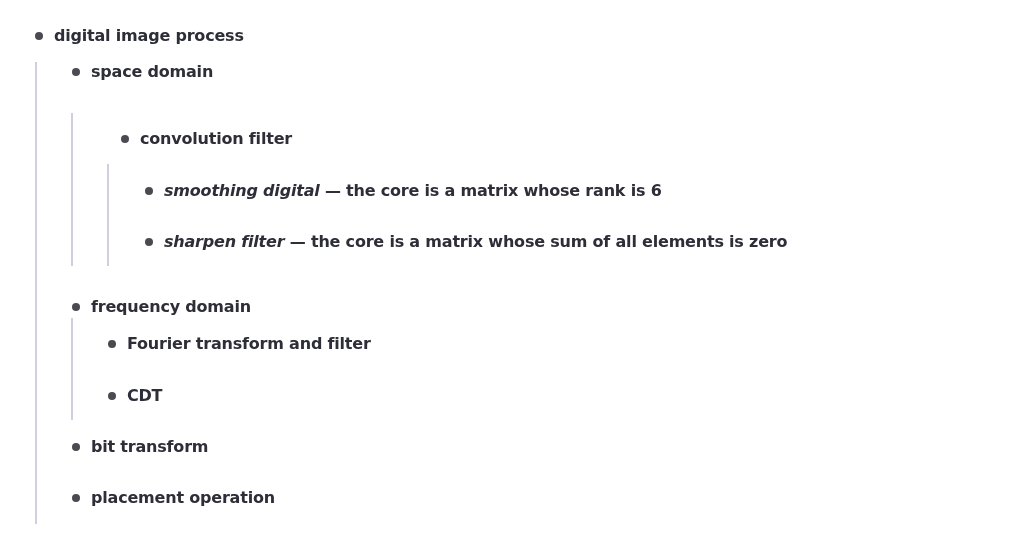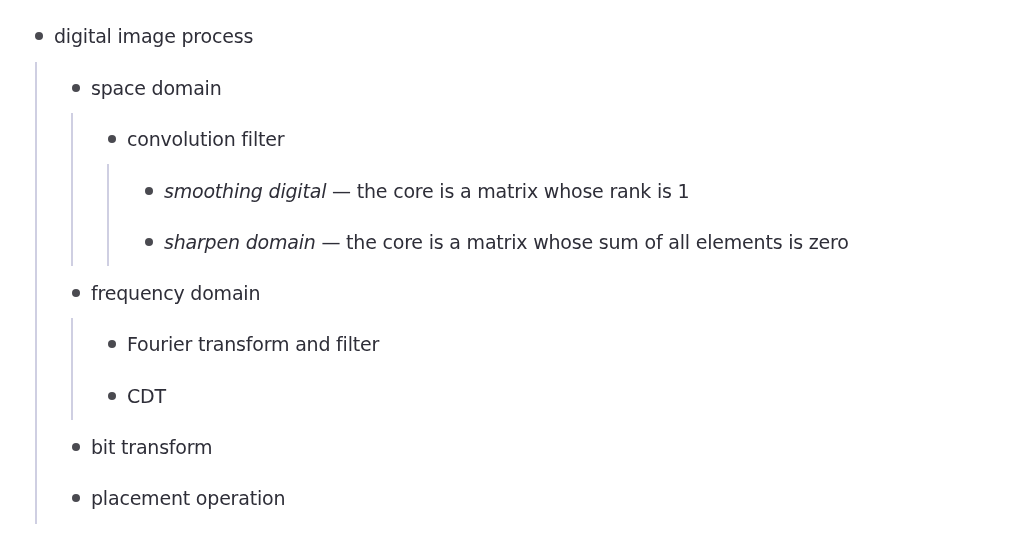"digital image process" .row { font-size: 19px -> 16px; font-weight: none -> bold }
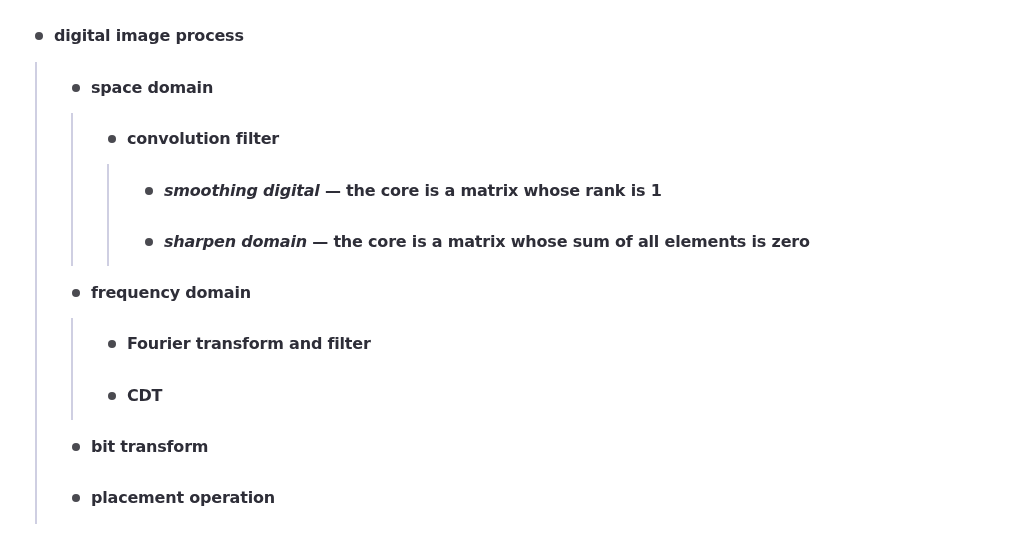"space domain" div.row { top: 73px -> 57px }
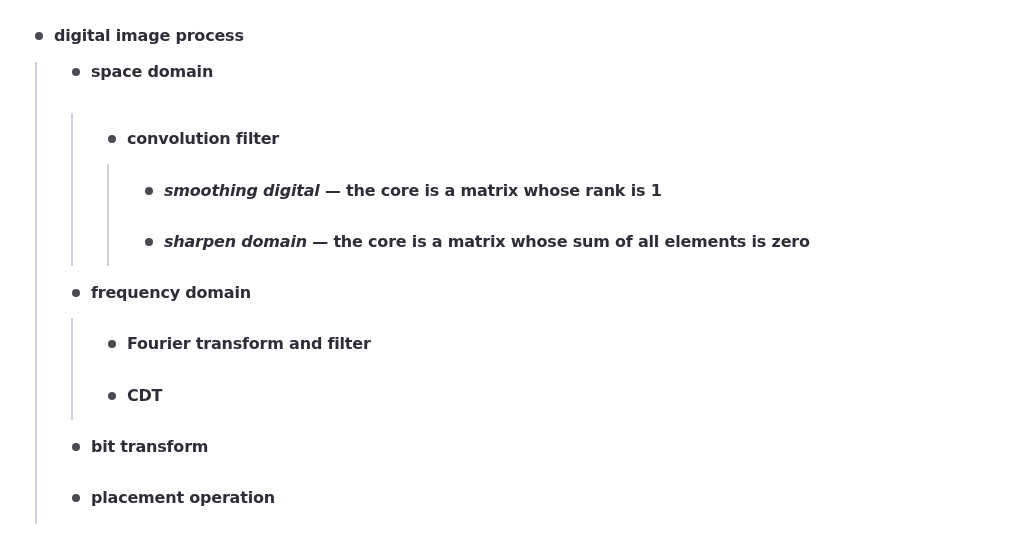"convolution filter" div.row { left: 127px -> 140px }
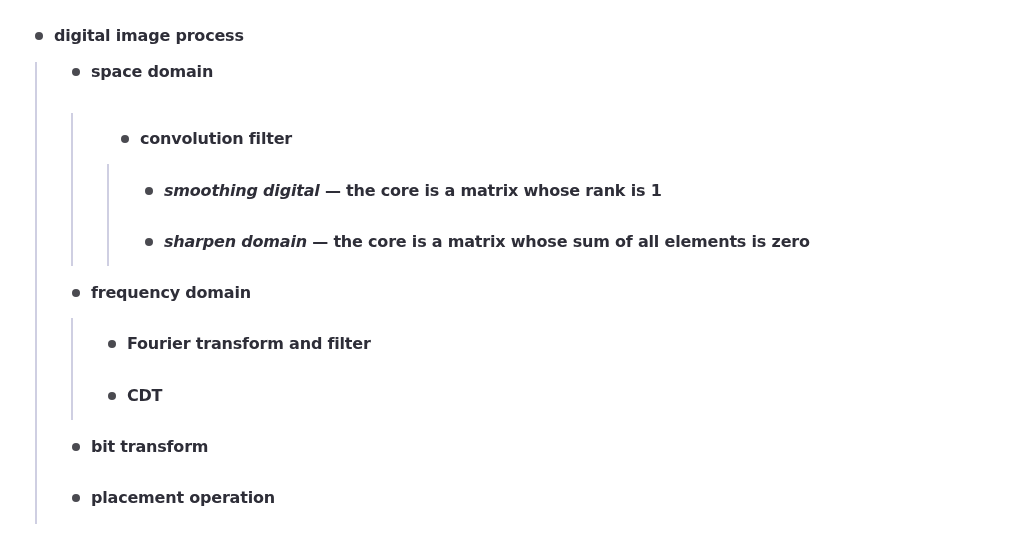"the core is a matrix whose rank" span { text: 1 -> 6 }
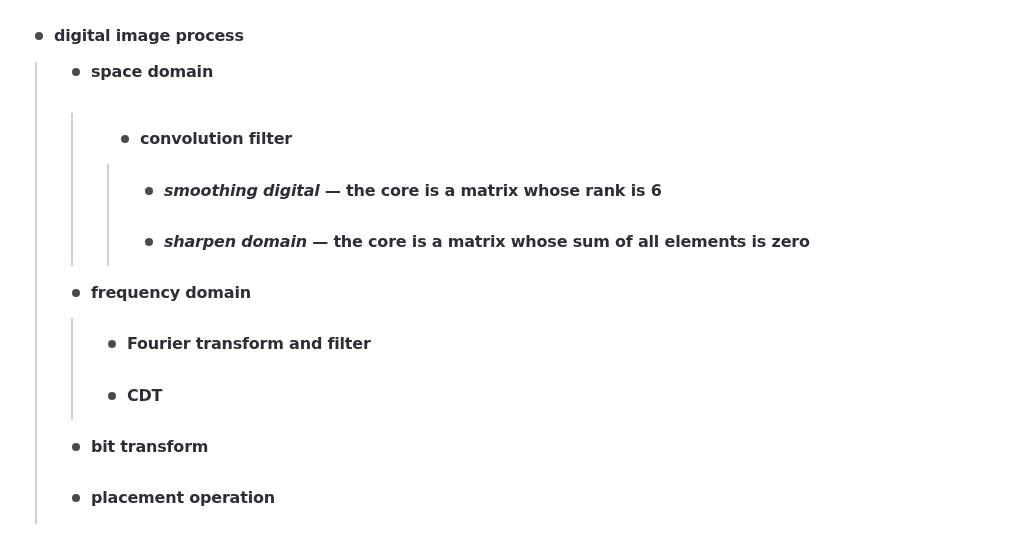"sharpen domain" span.em { text: domain -> filter }
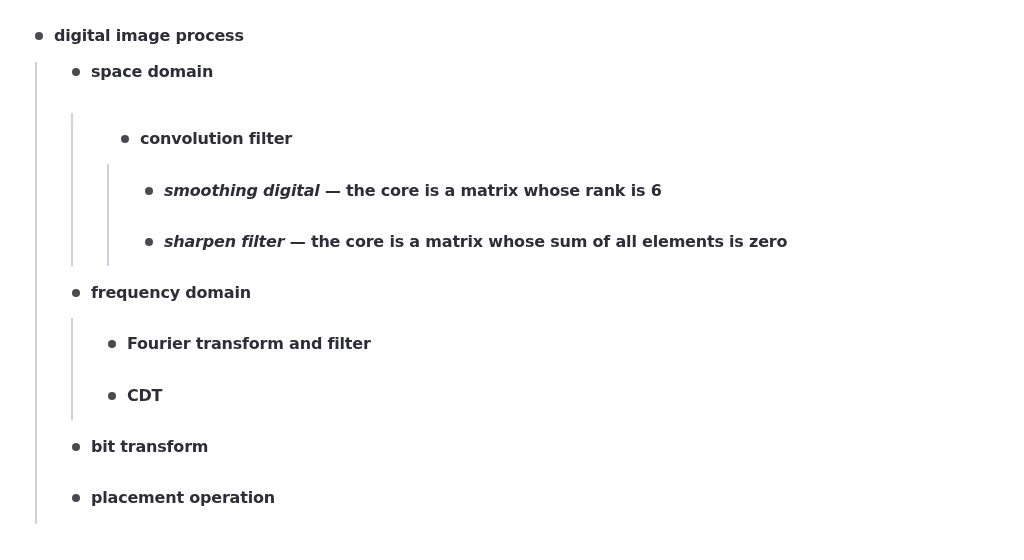"frequency domain" div.row { top: 278px -> 292px }
